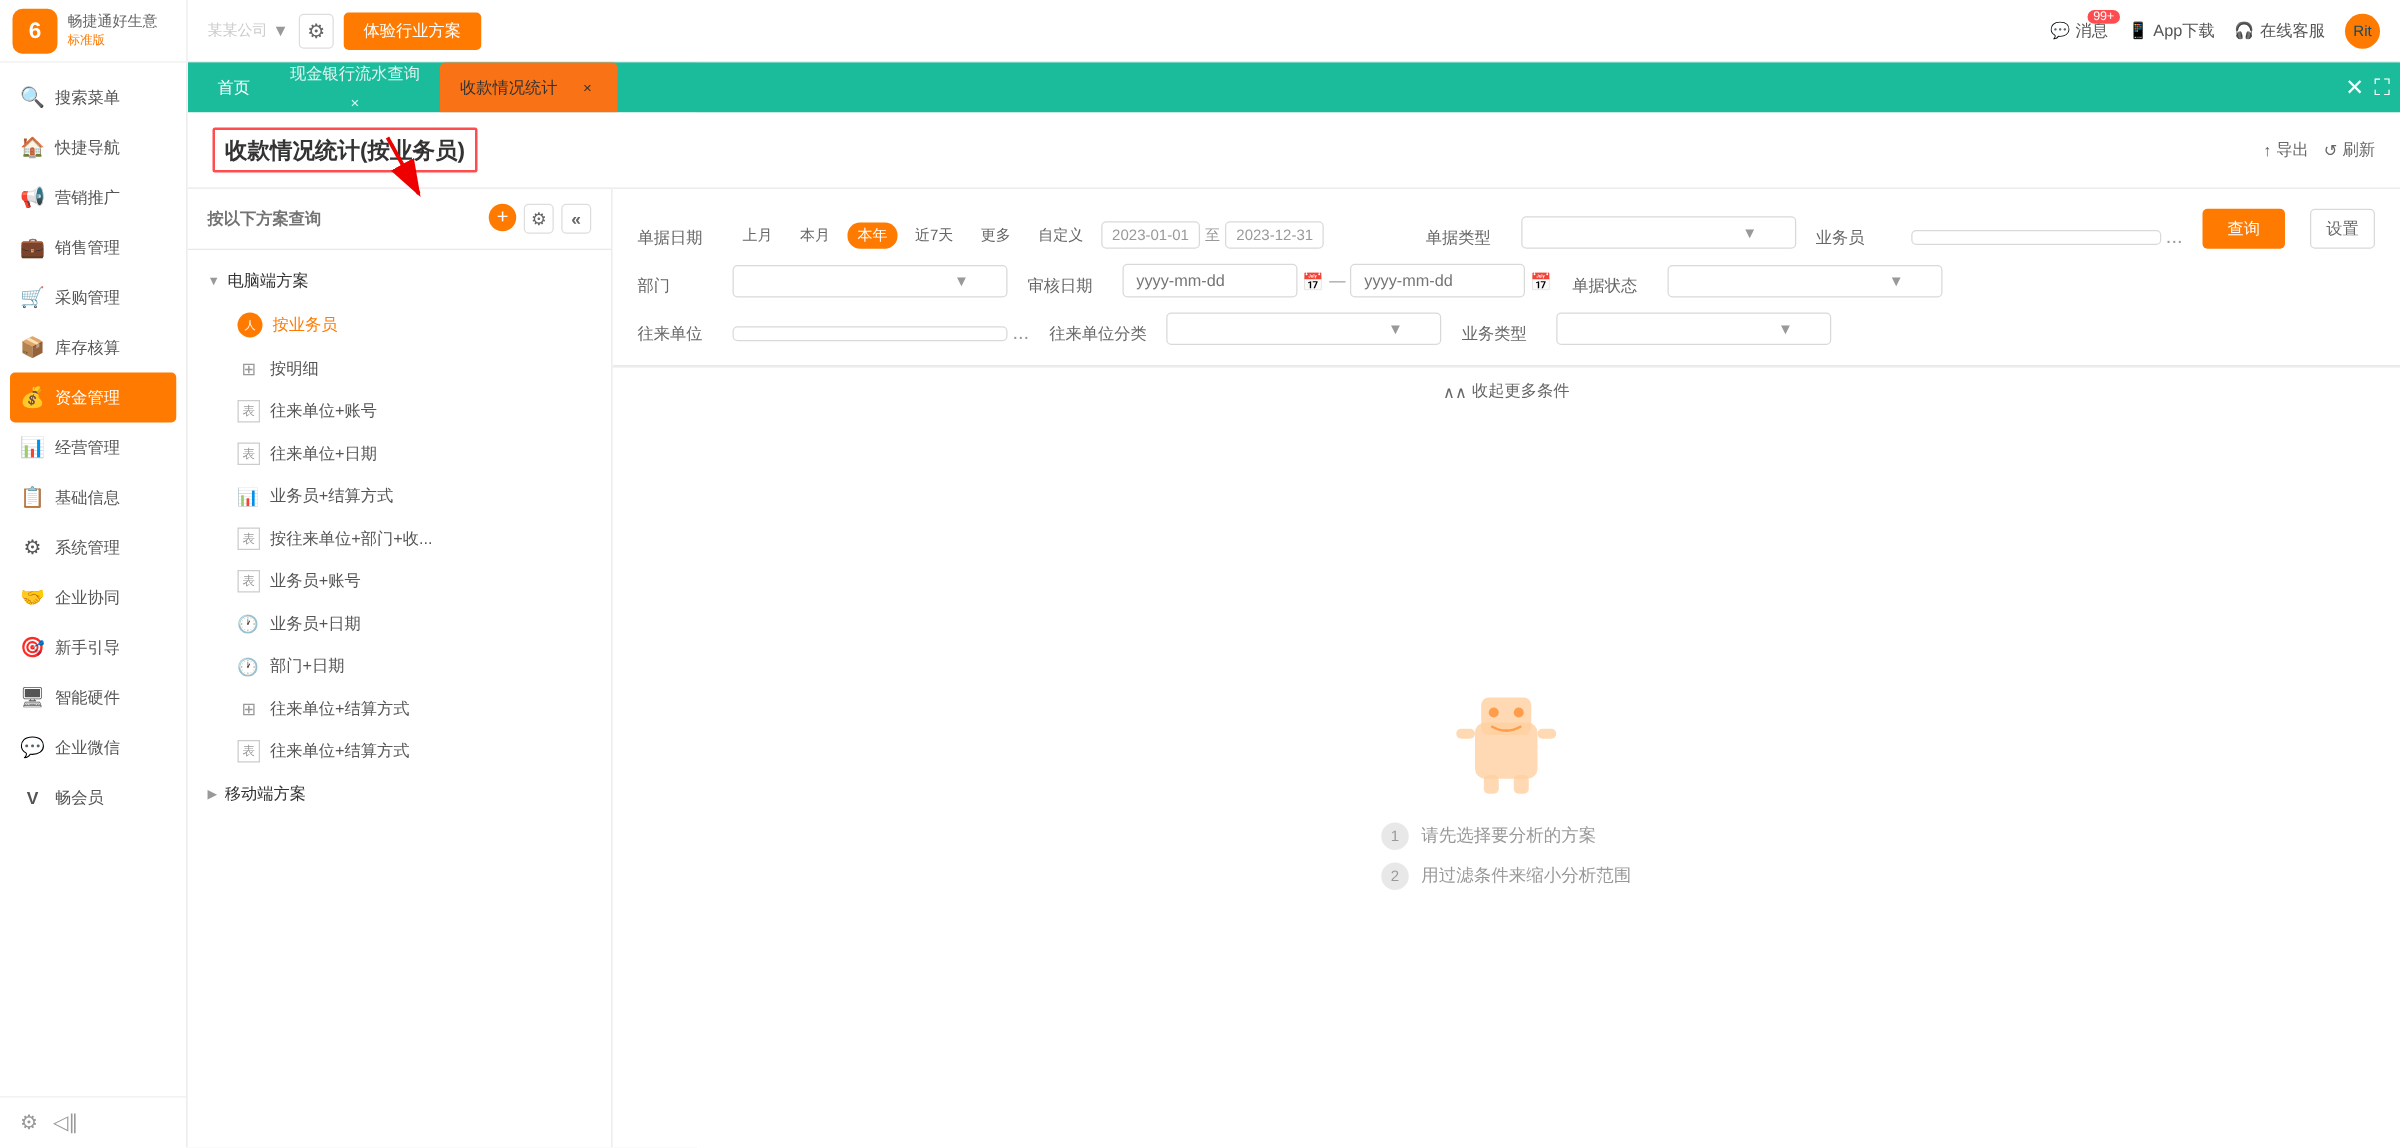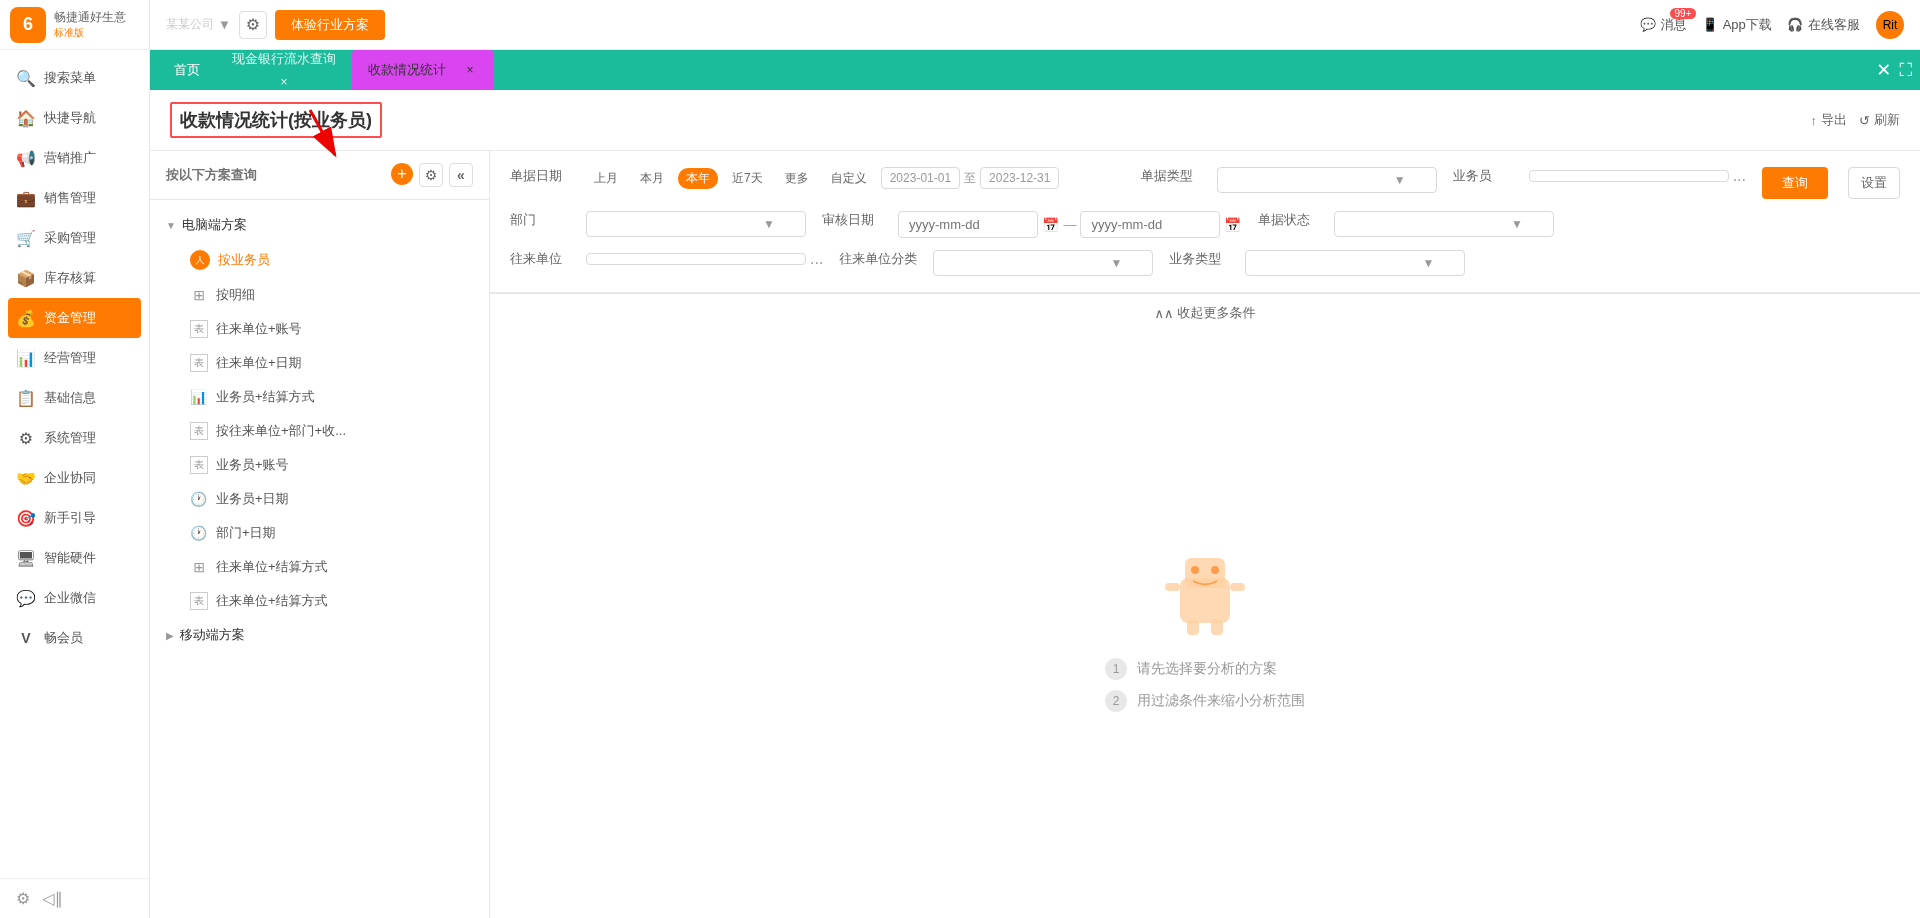"Rit" .user-avatar { color: #000000 -> #0c4a6e }
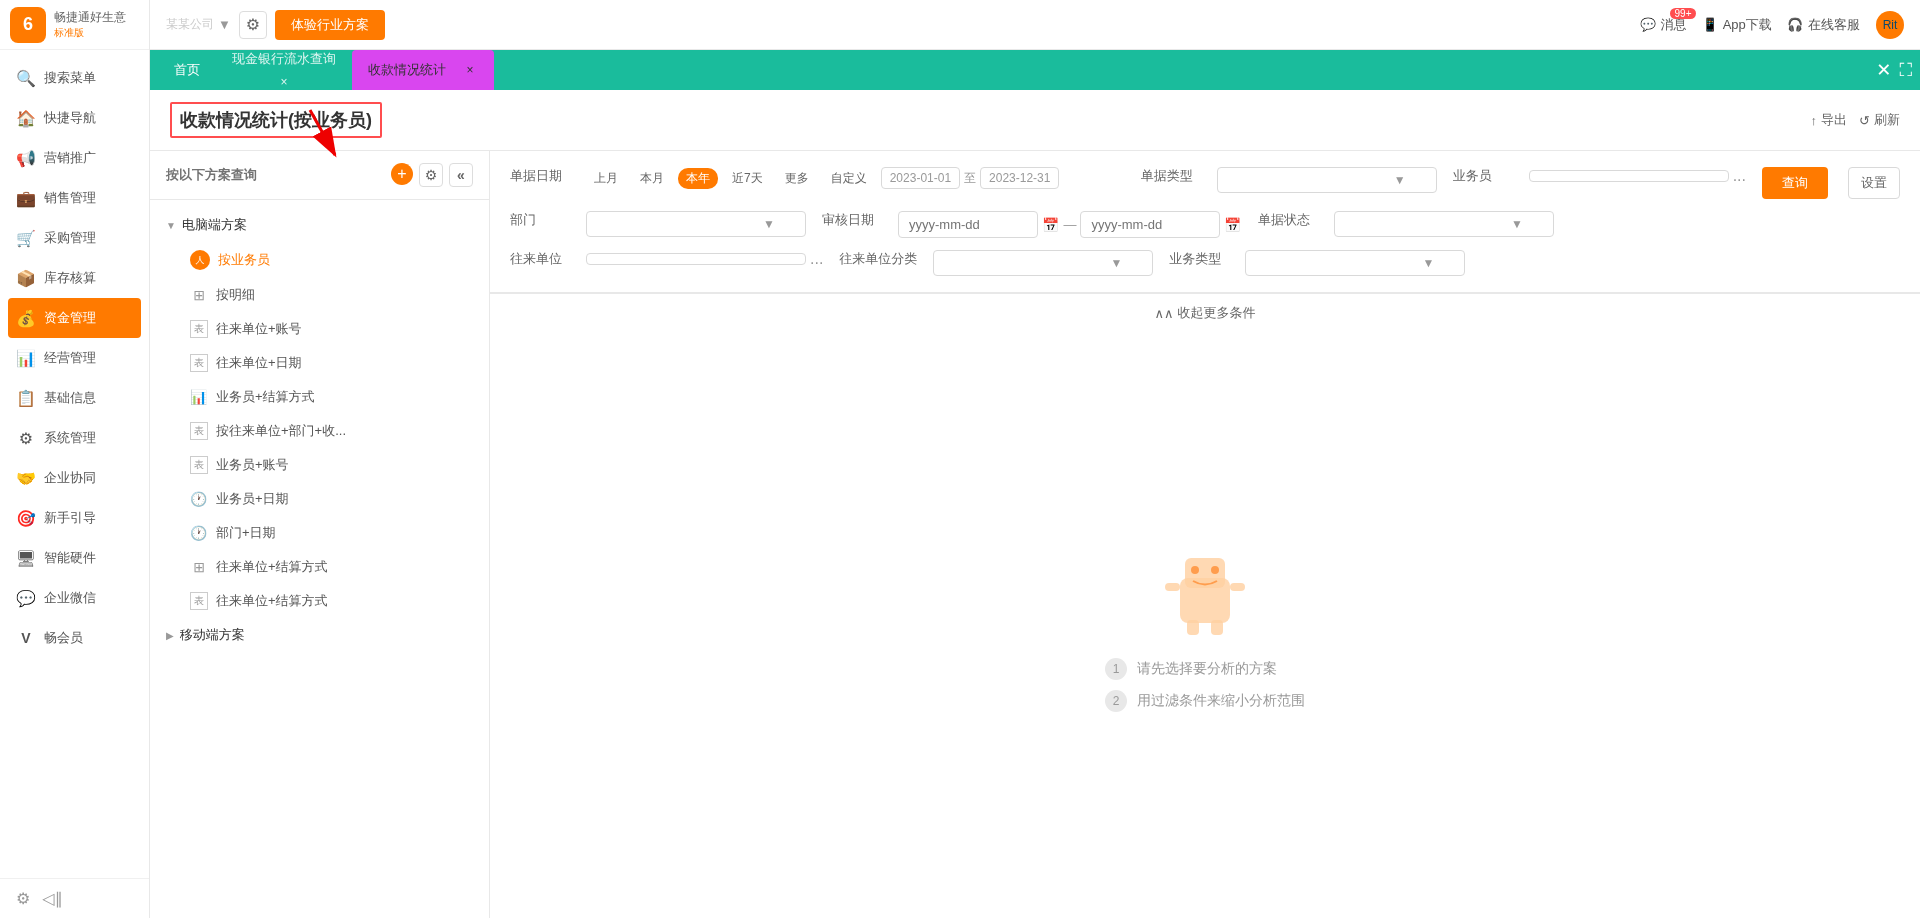"收款情况统计" .tab-item.active { background: #d946ef -> #f97316 }
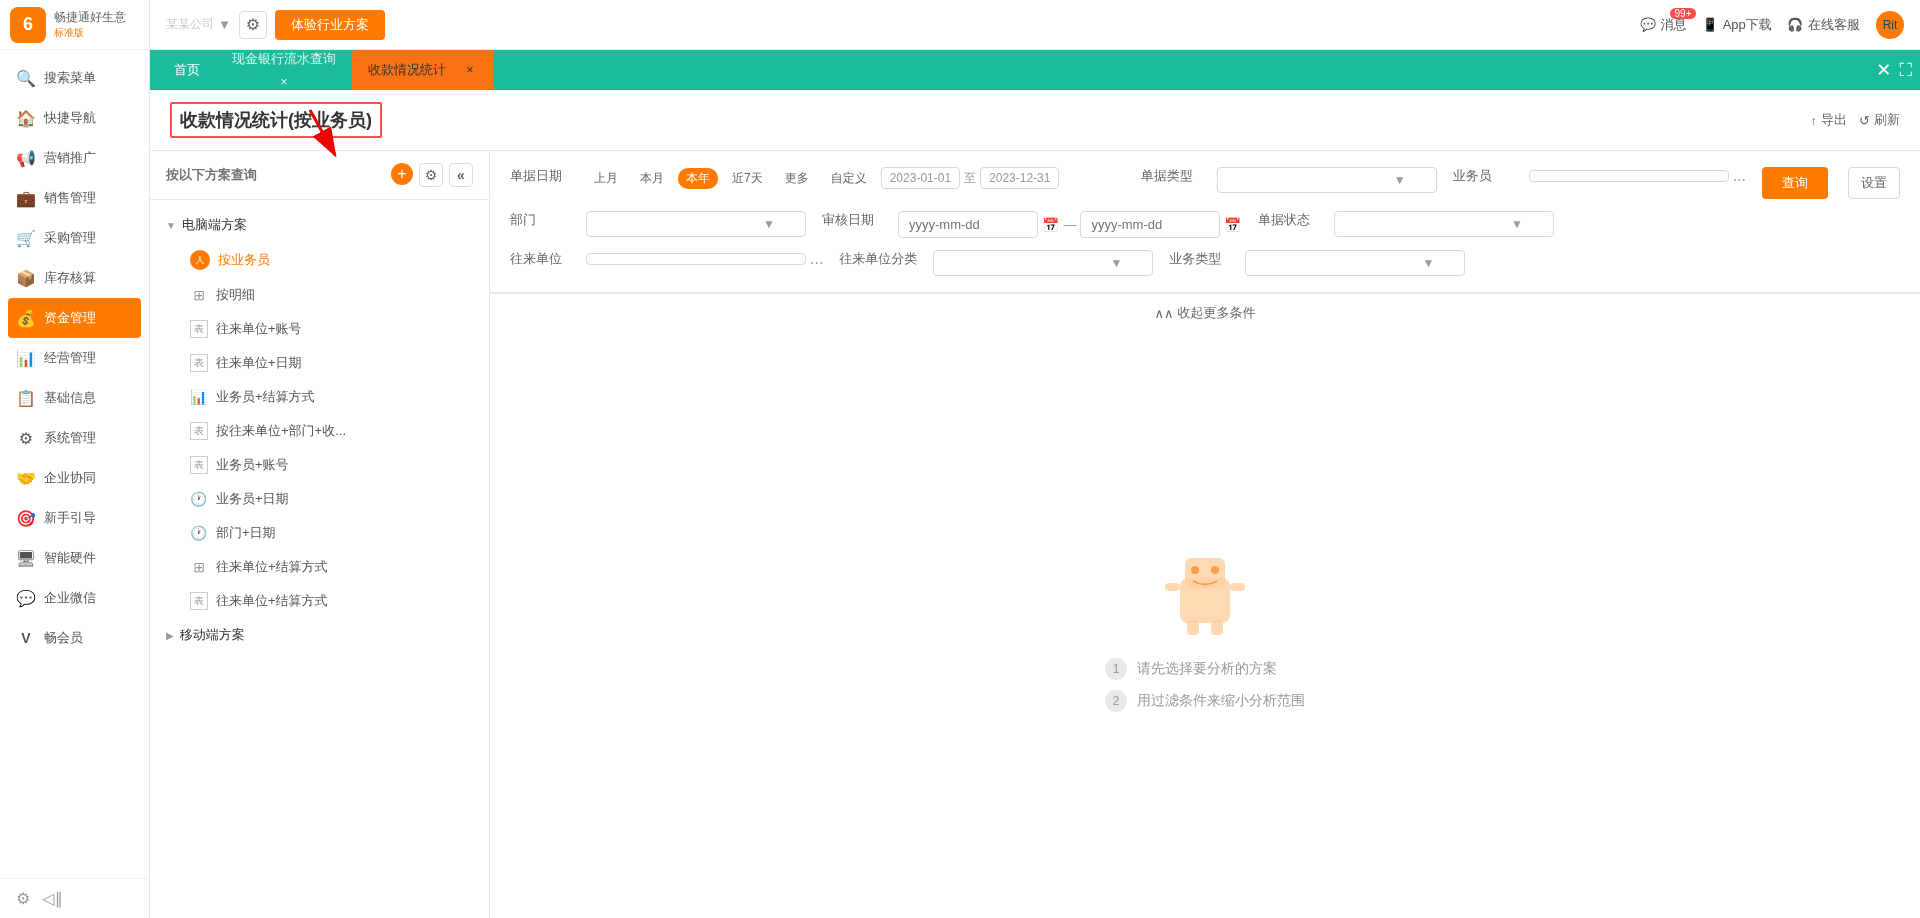"单据日期" .filter-row { align-items: flex-start -> flex-end }
